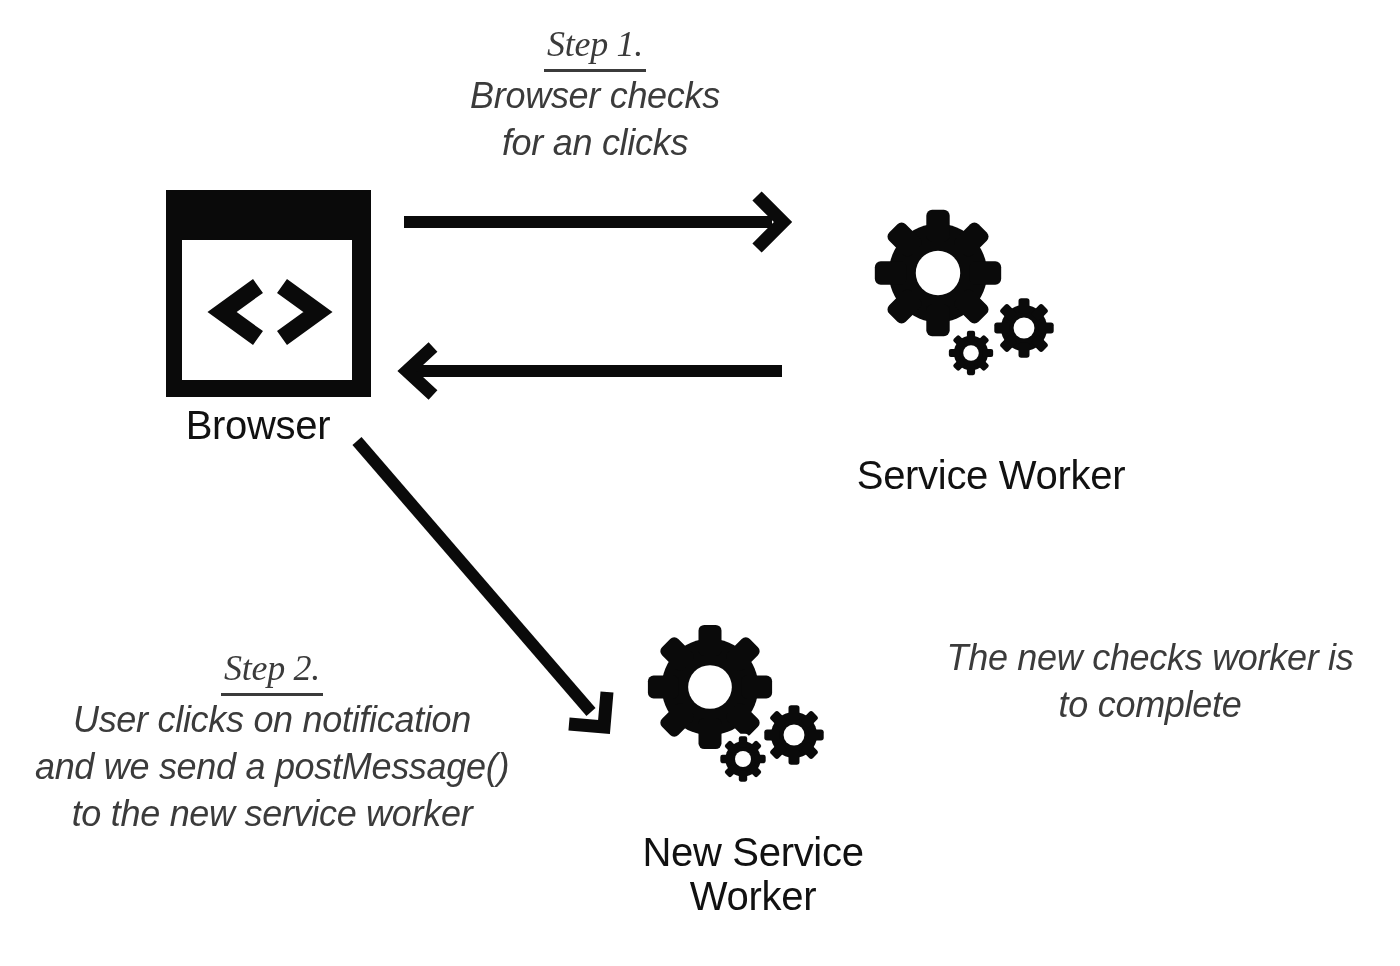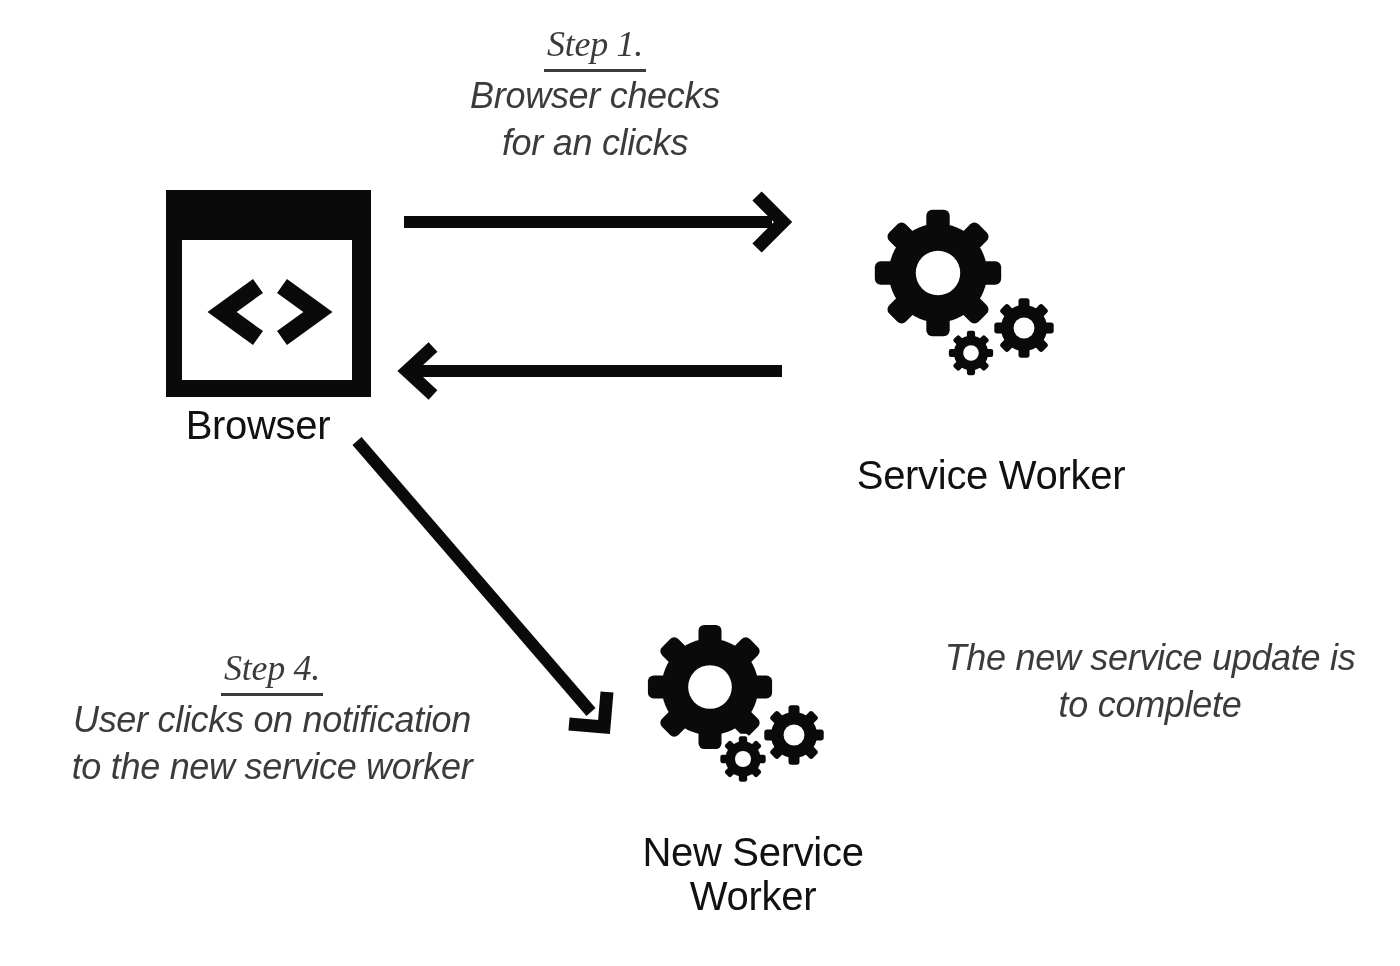"Step 4." span.step-title { text: 4 -> 2 }
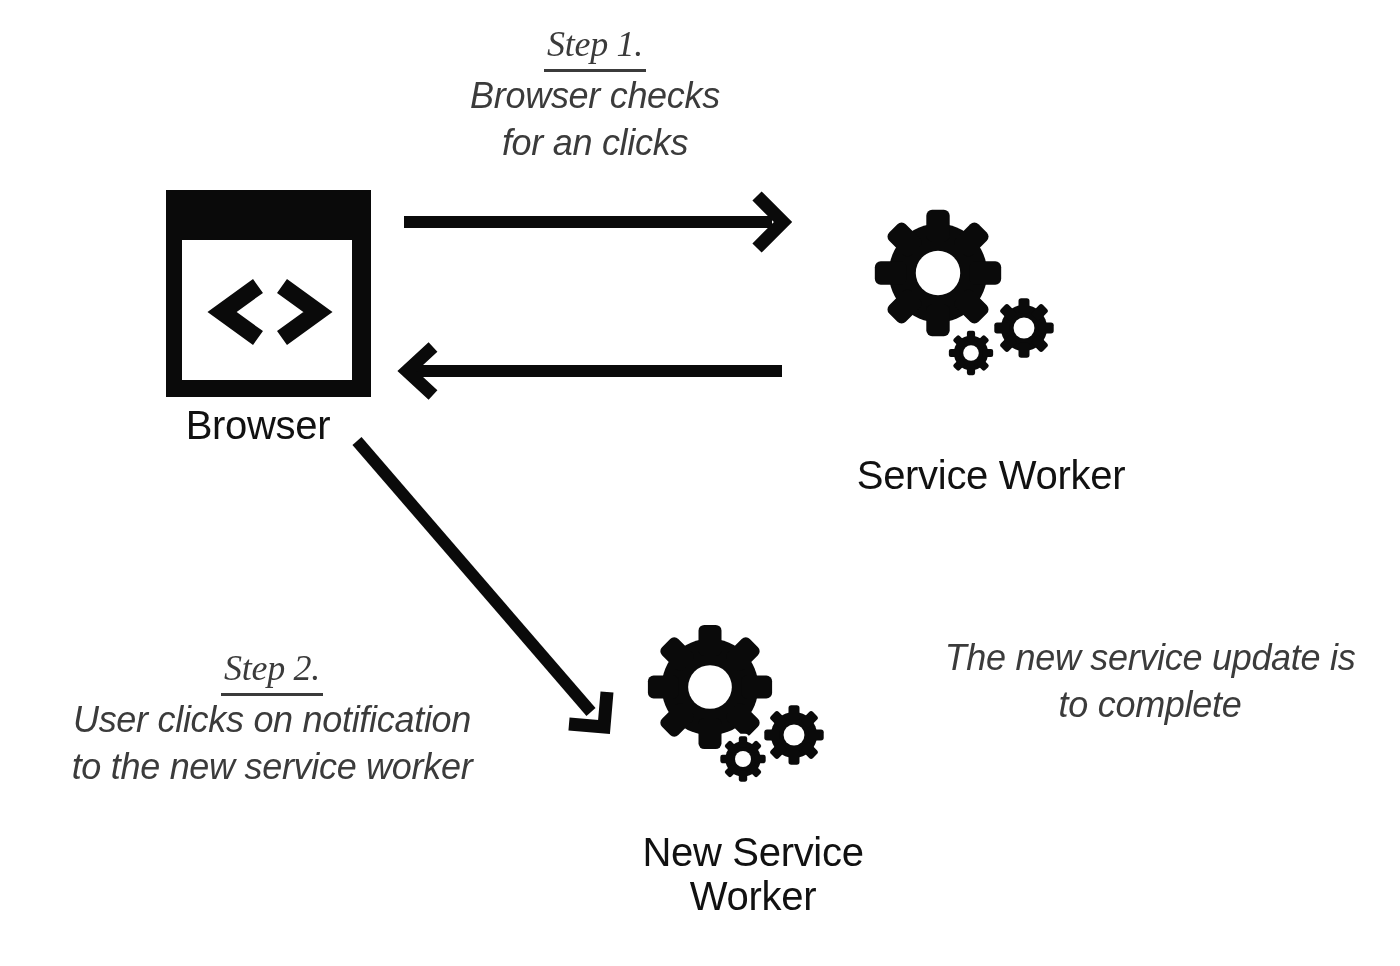"The new service update is" div { text: service update -> checks worker }
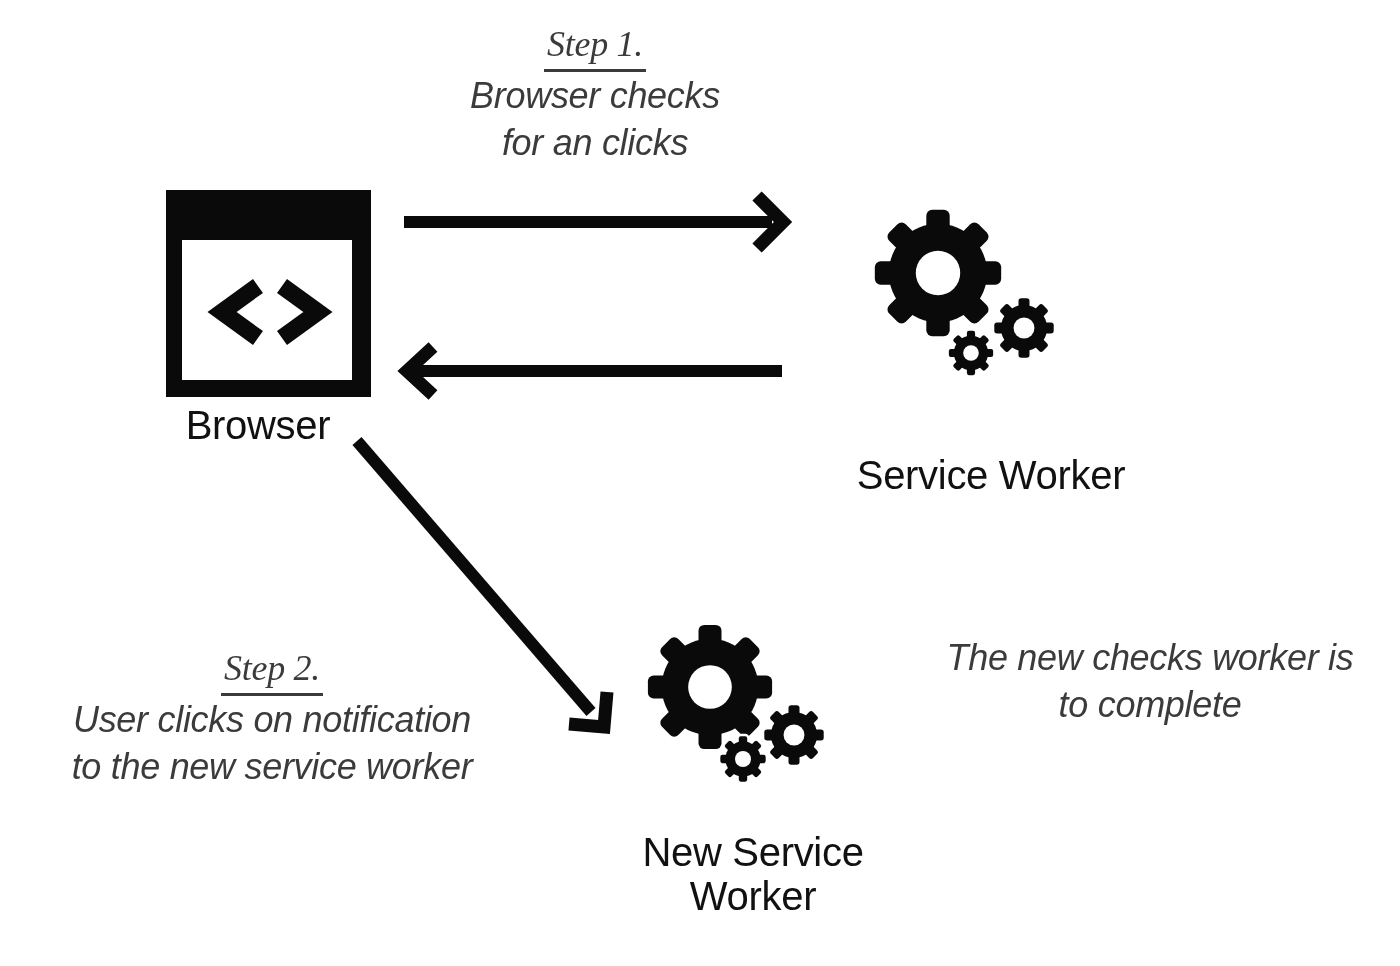"and we send a postMessage()" div { html: none -> <div>and we send a postMessage()</div> }
